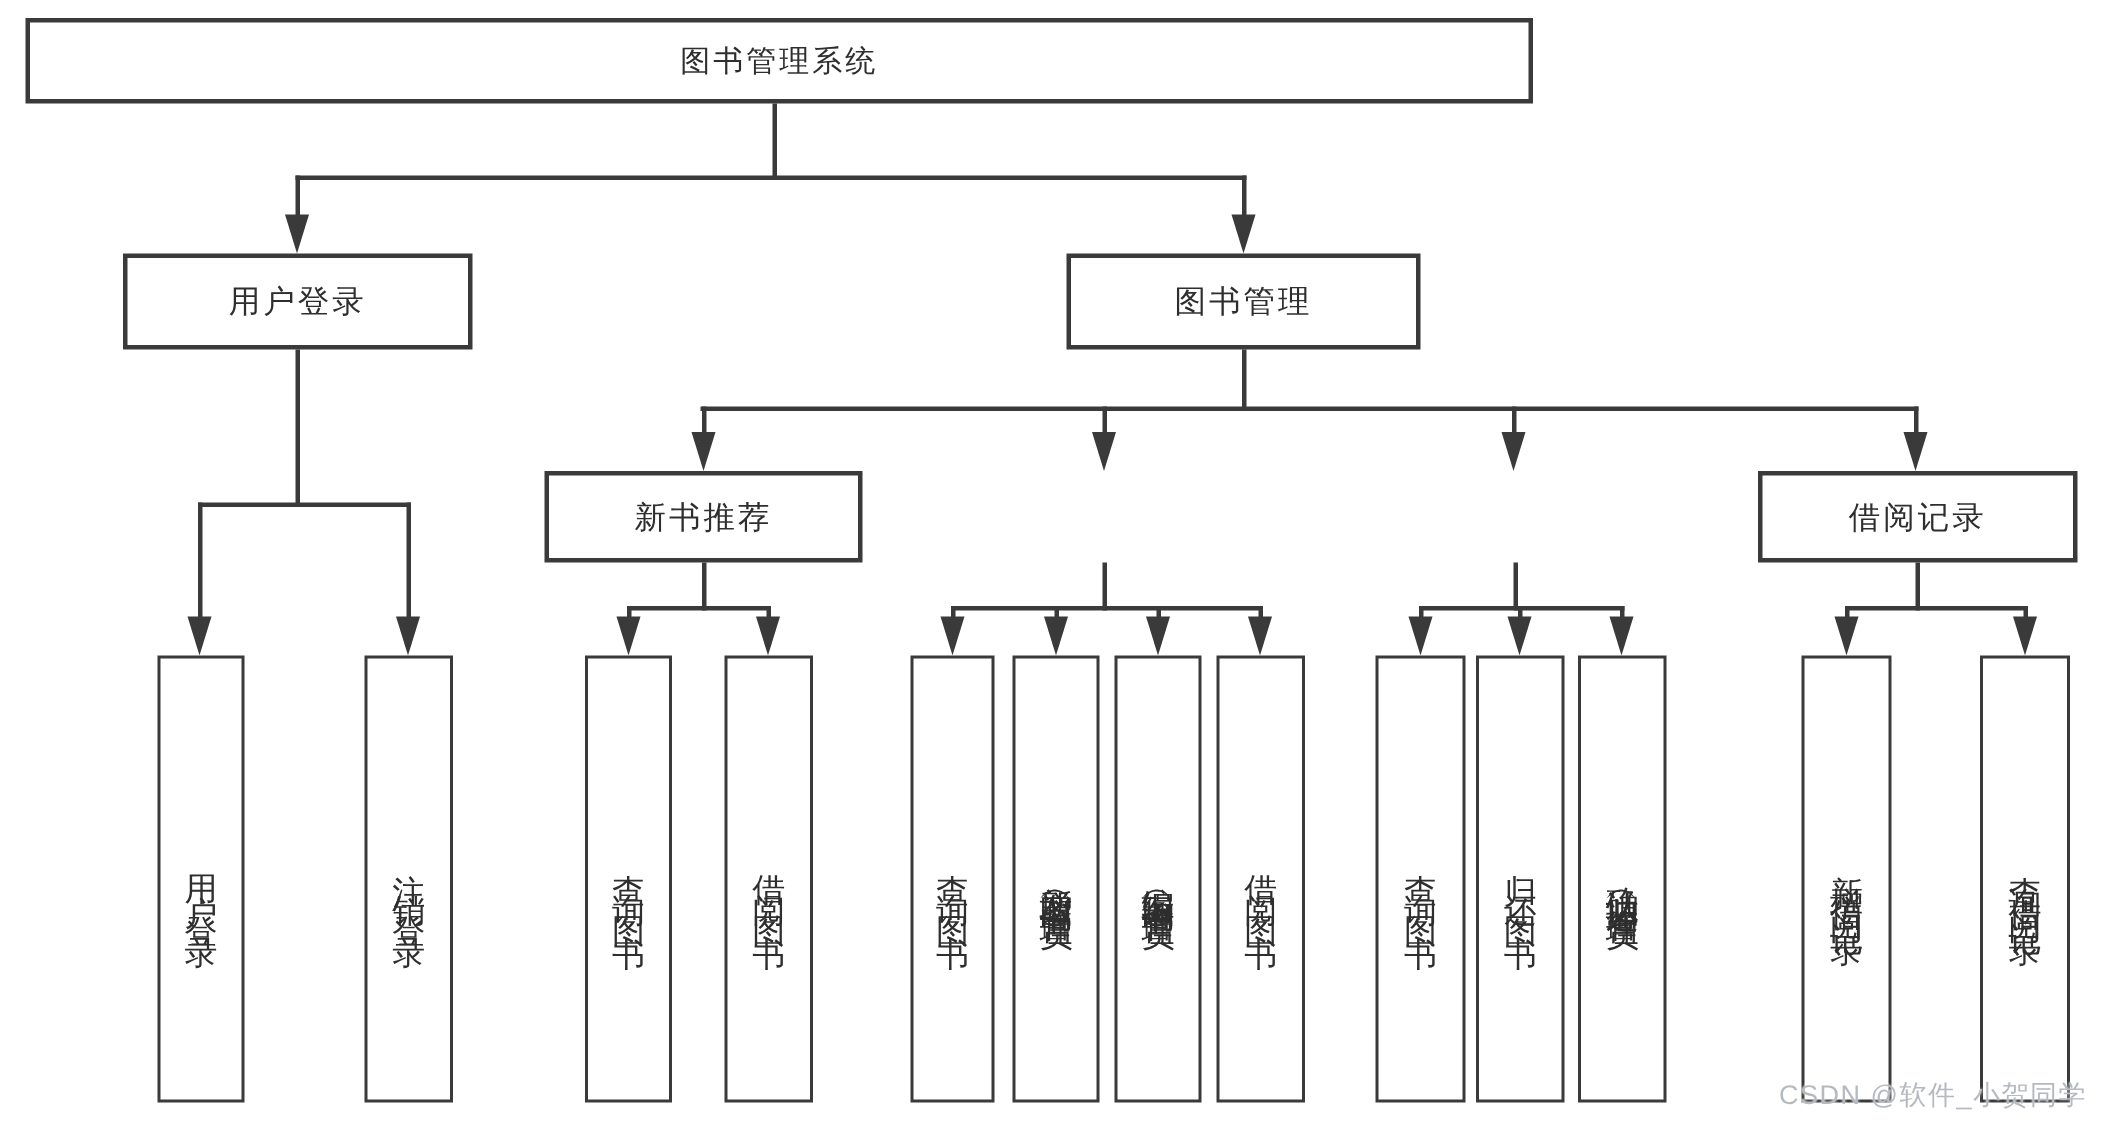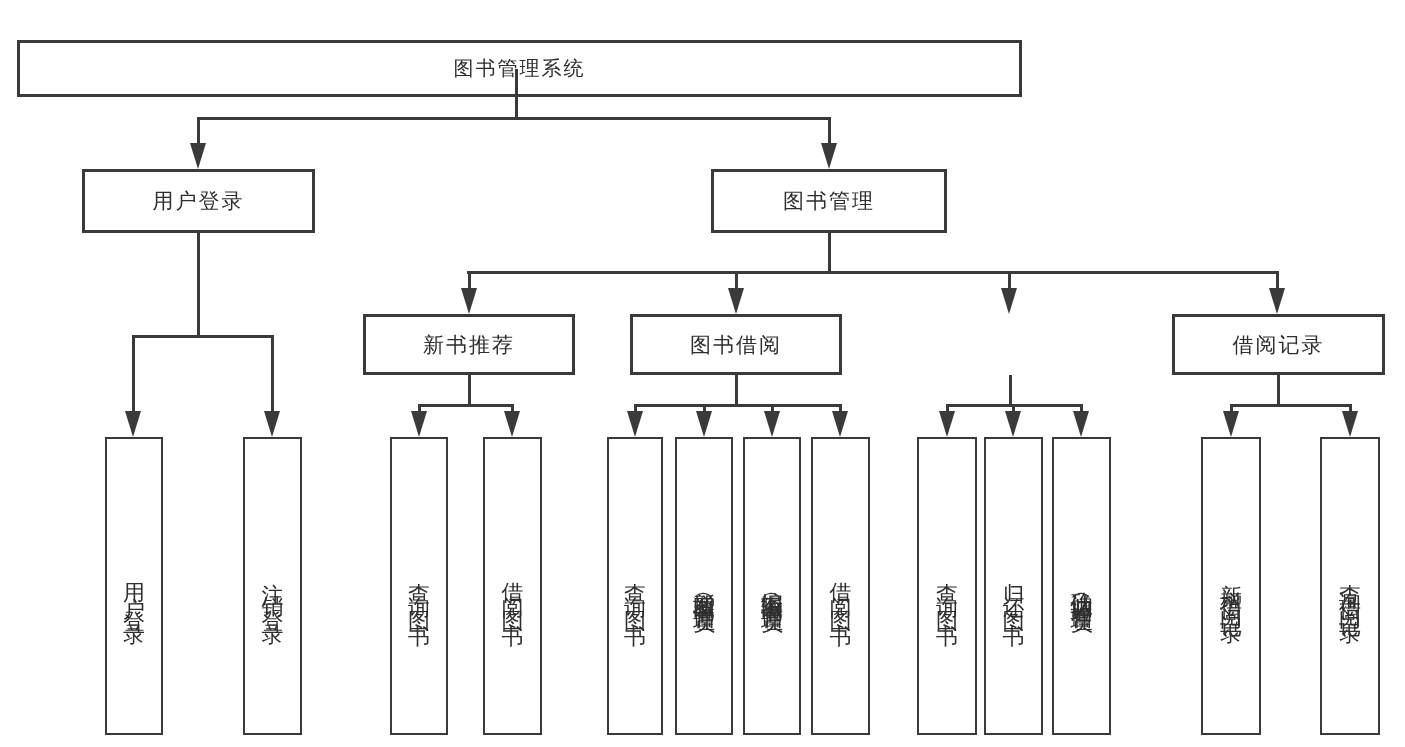"图书管理系统" .box.level0 { margin-top: 28px -> none }
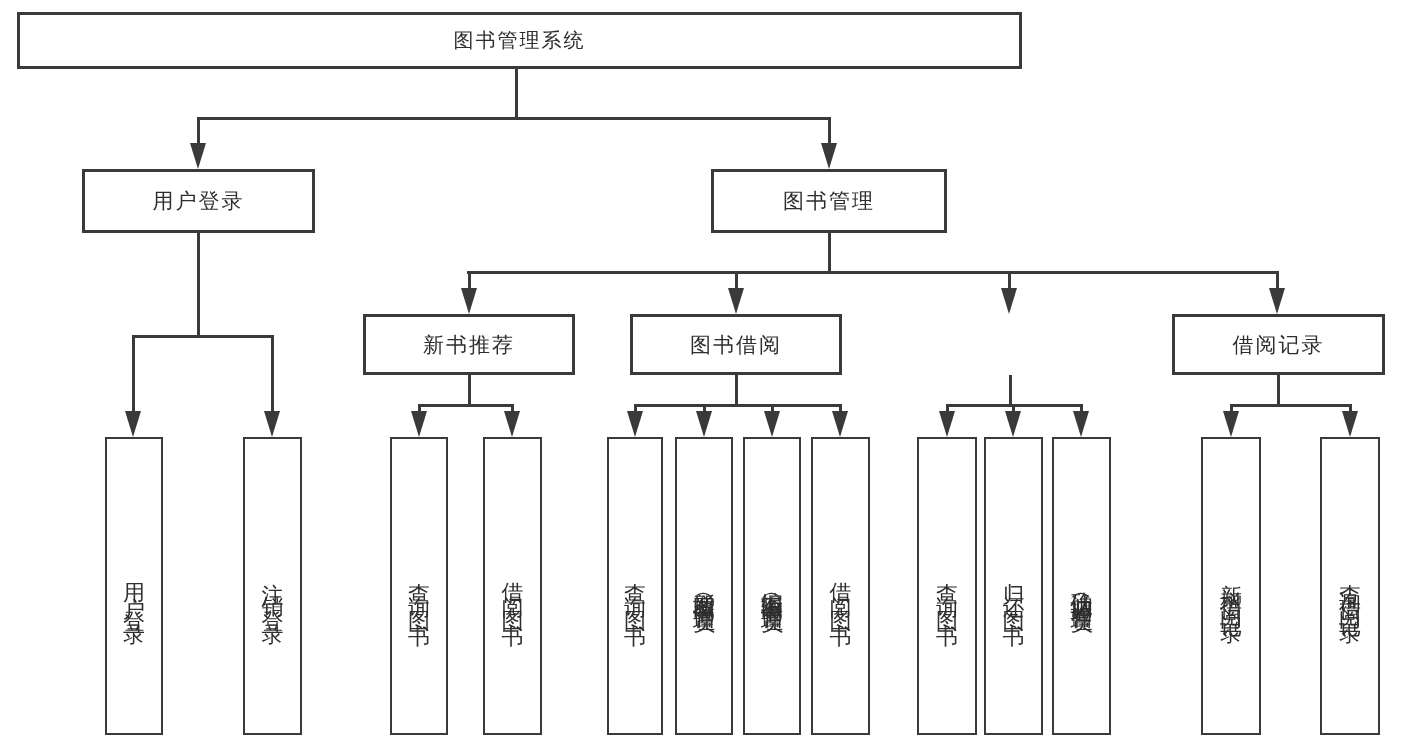"图书借阅" div.box { html: <div> <span>图书借阅</span> </div> -> none }
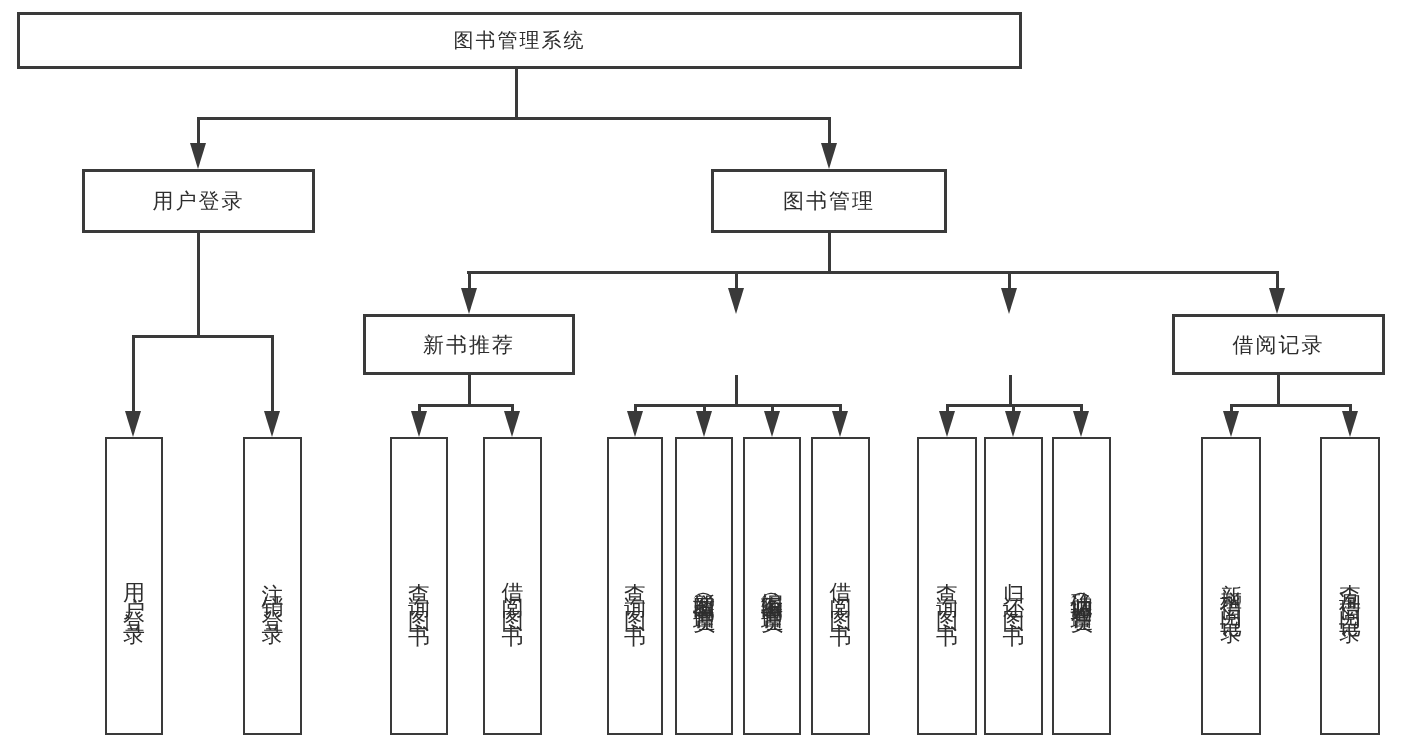"CSDN @软件_小贺同学" div { html: none -> <div>CSDN @软件_小贺同学</div> }
